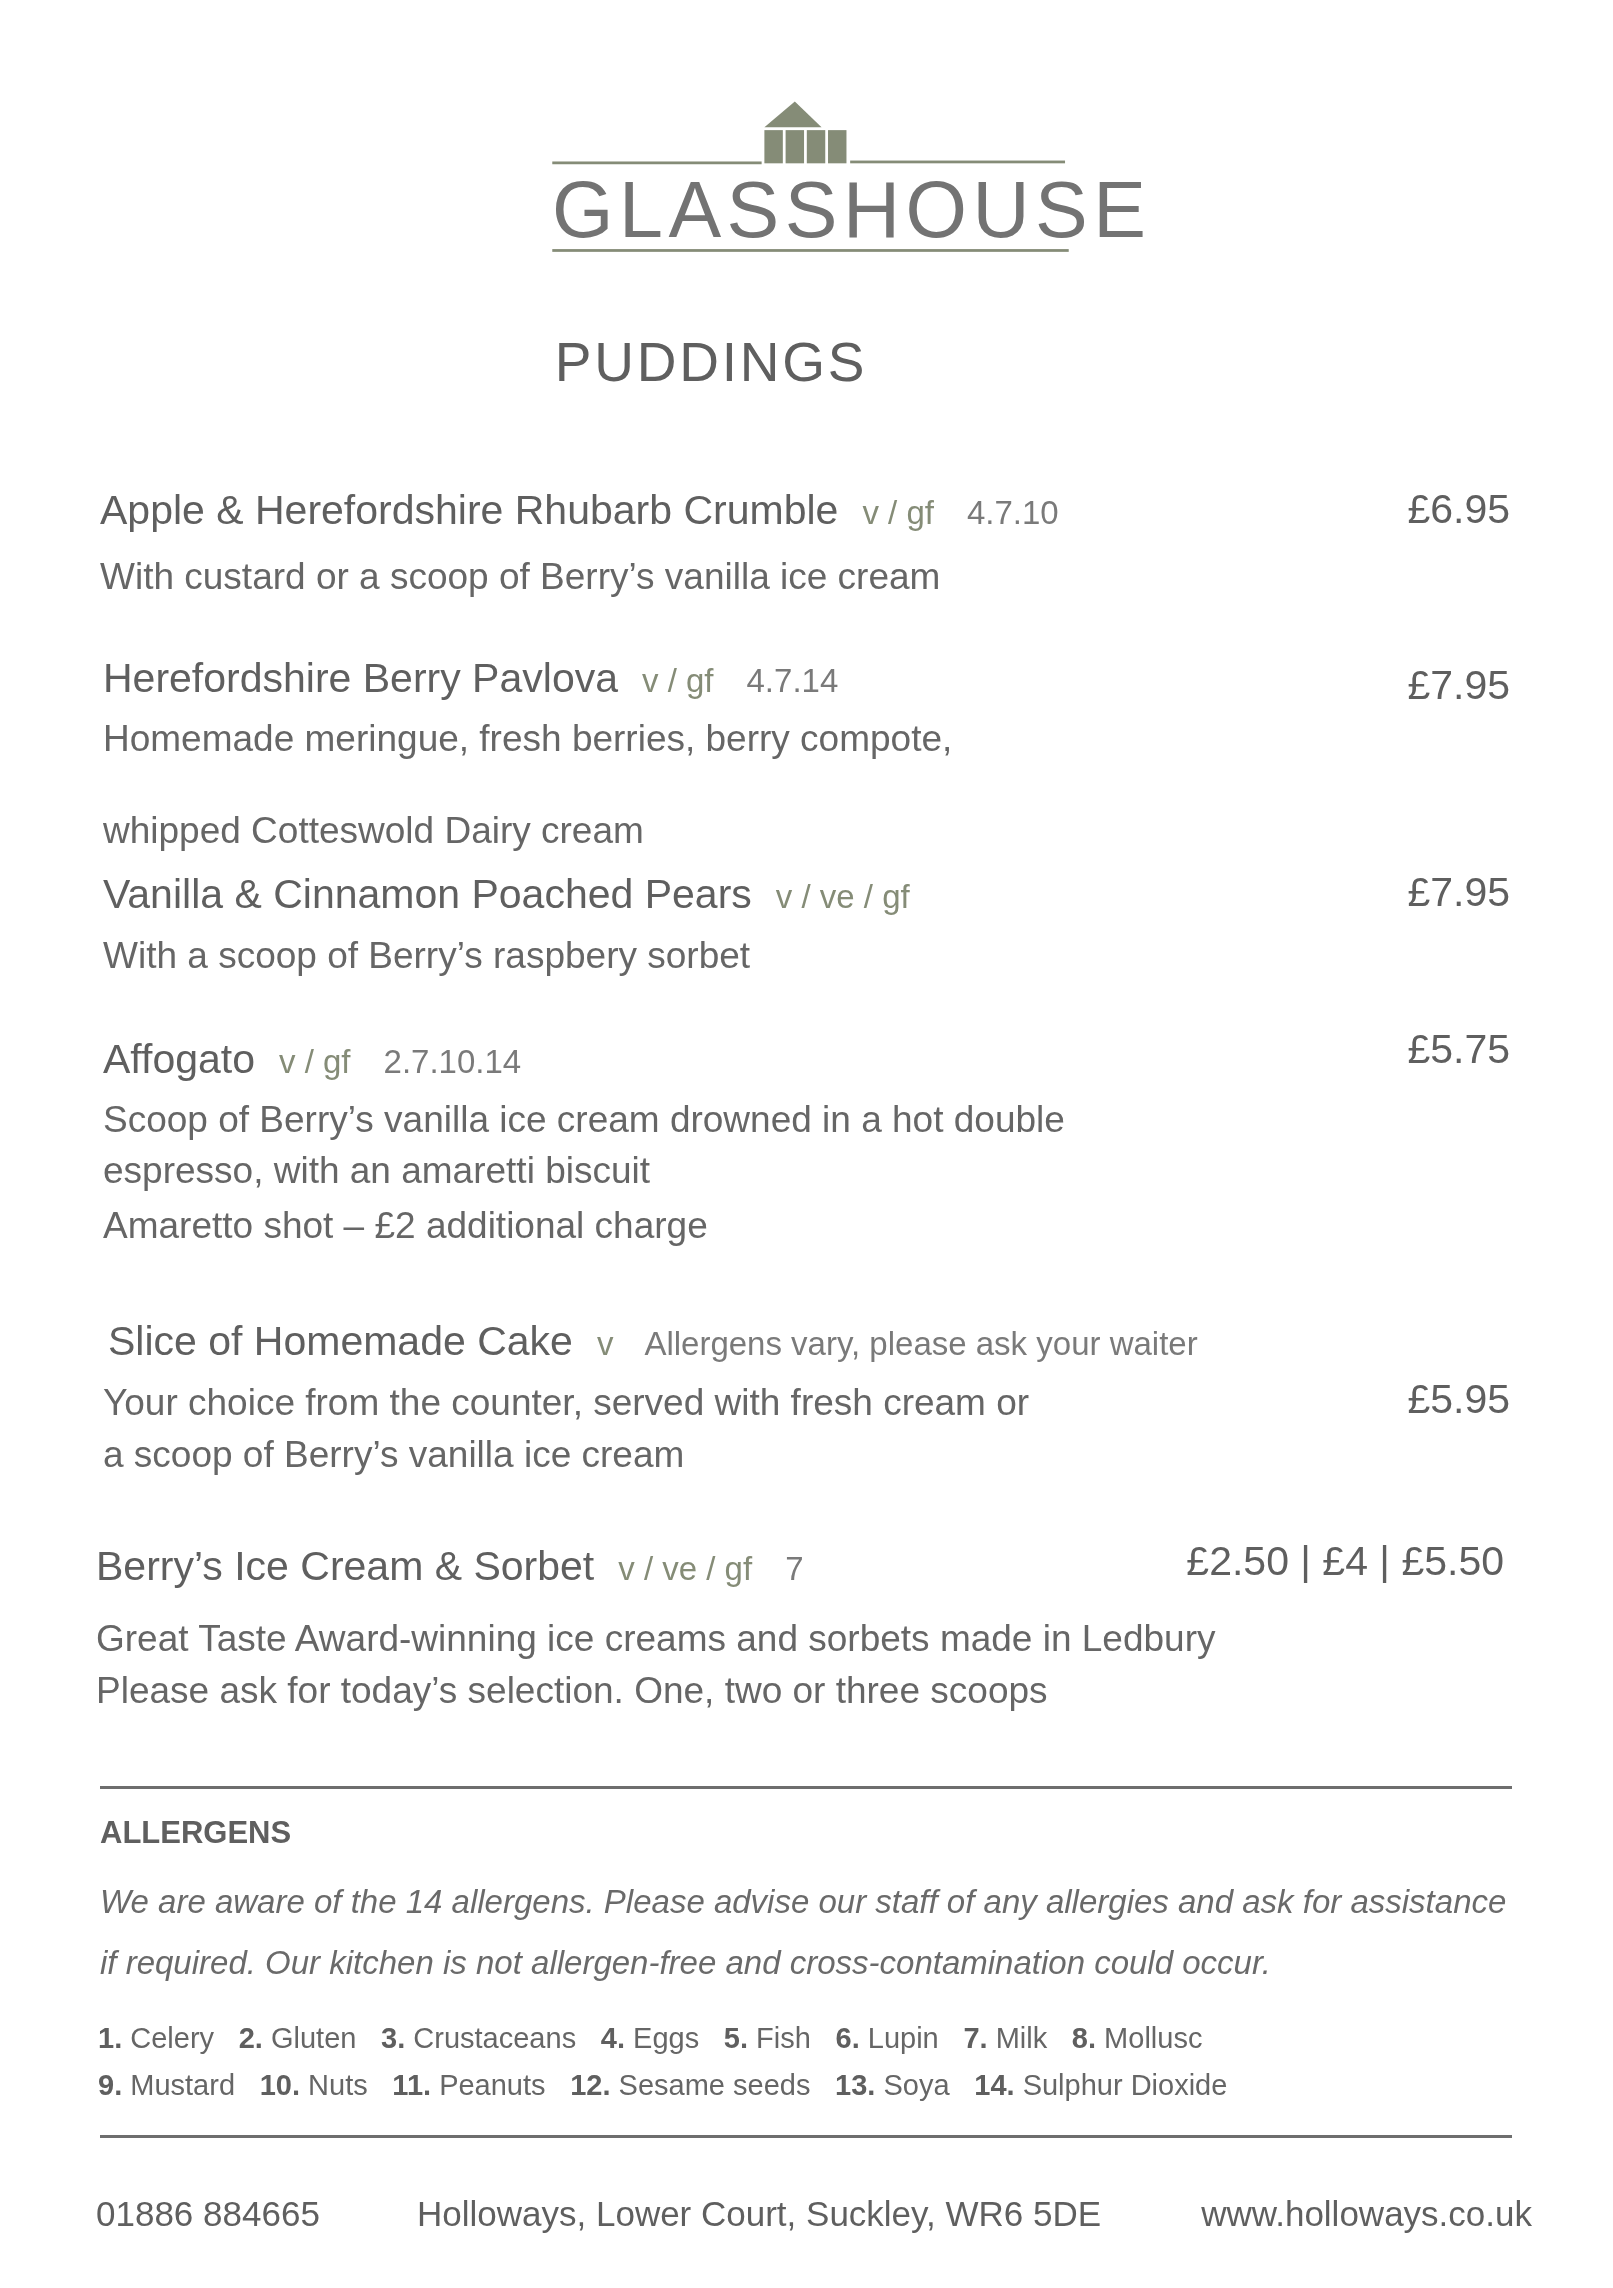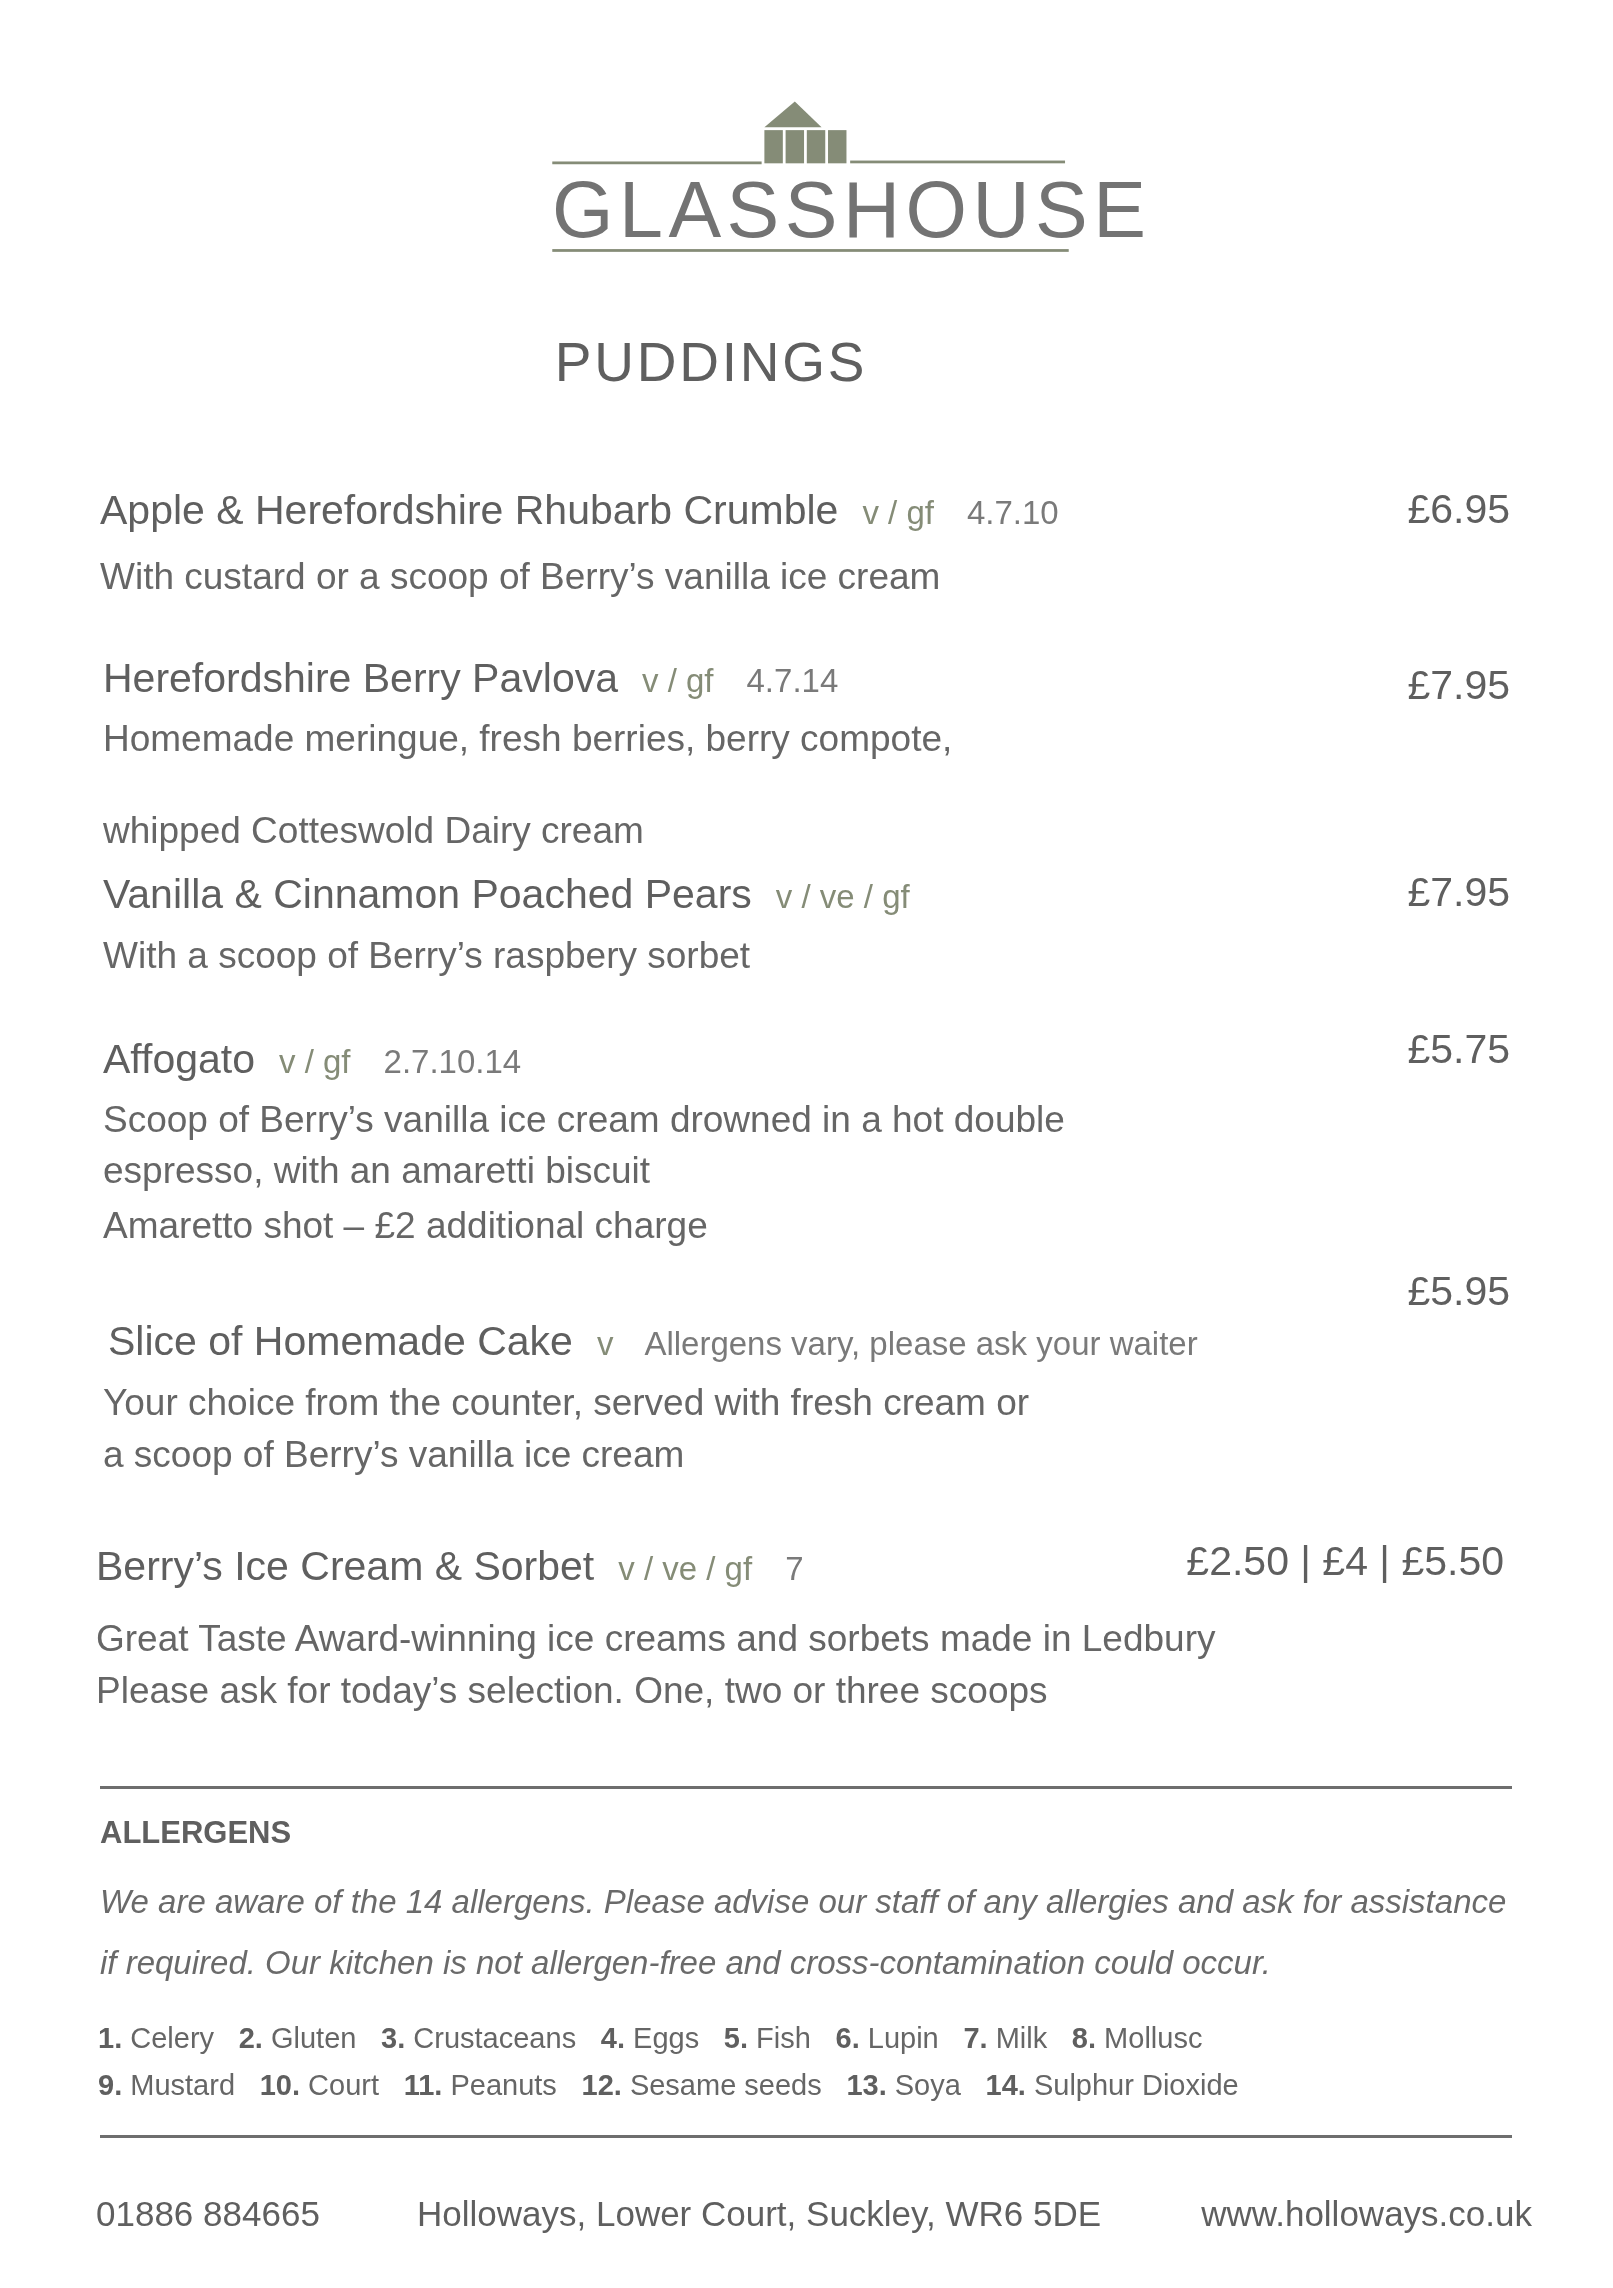"£5.95" div.abs { top: 1268px -> 1376px }
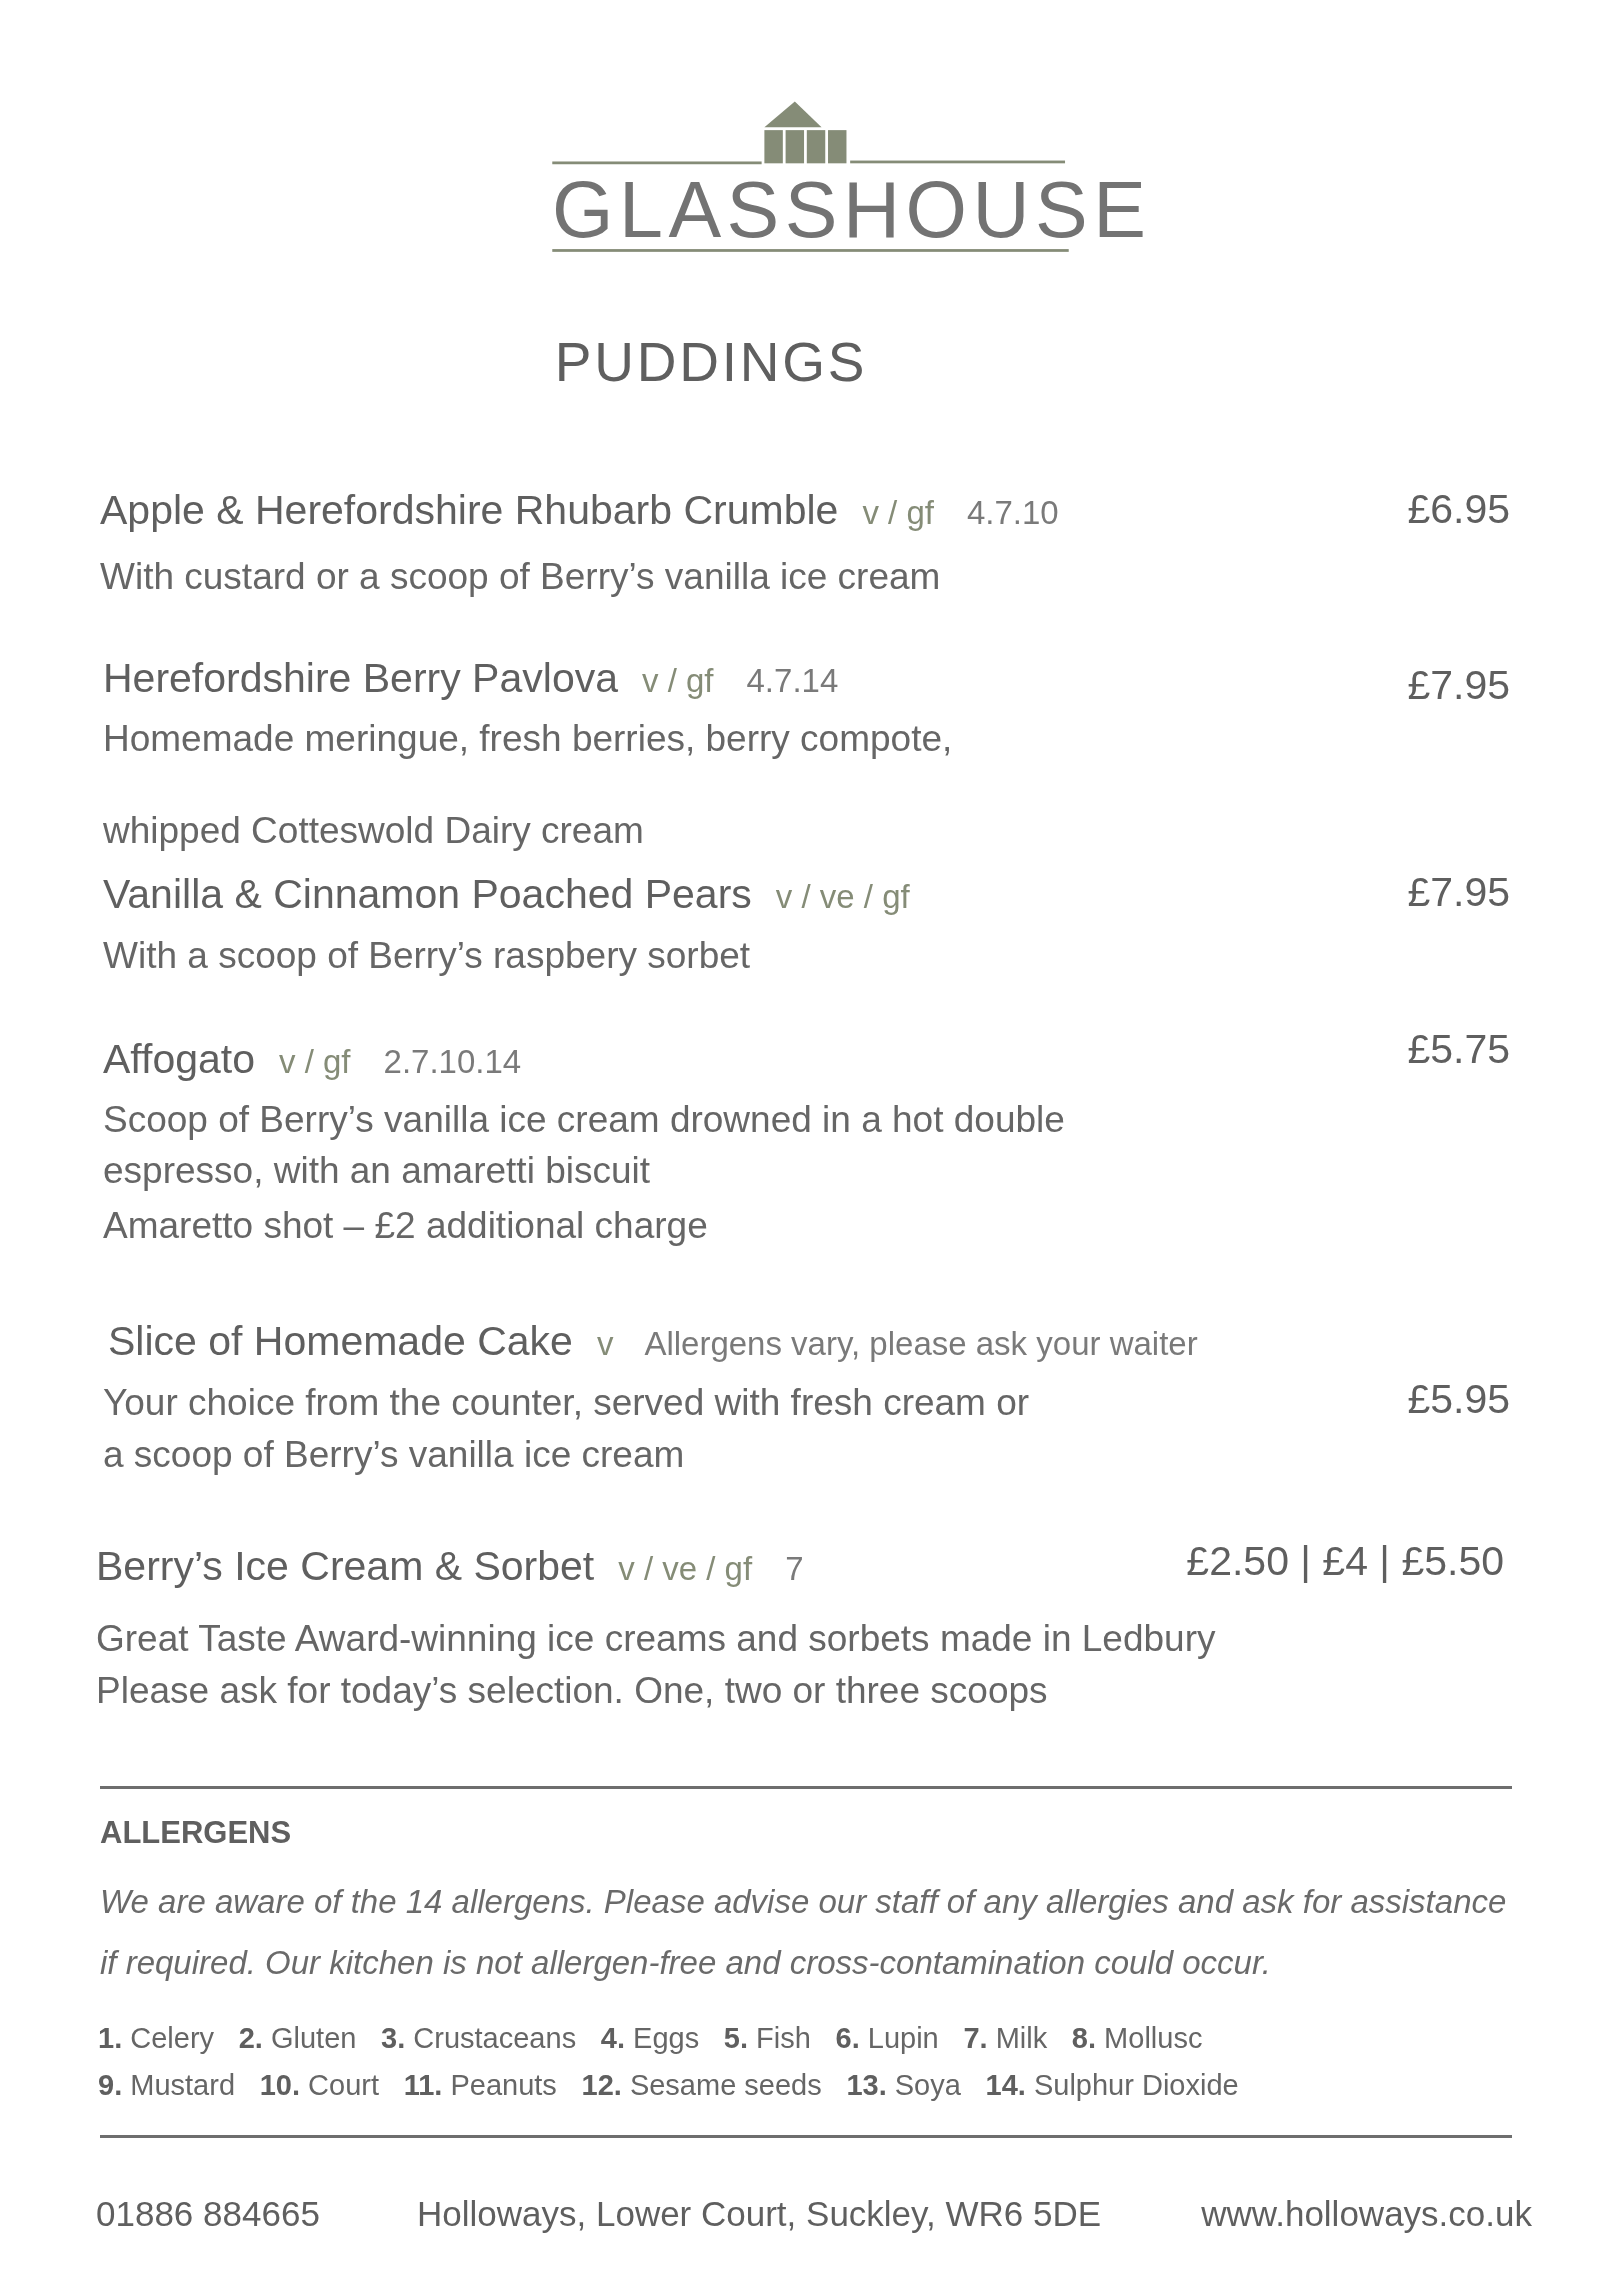"Court" span { text: Court -> Nuts }
